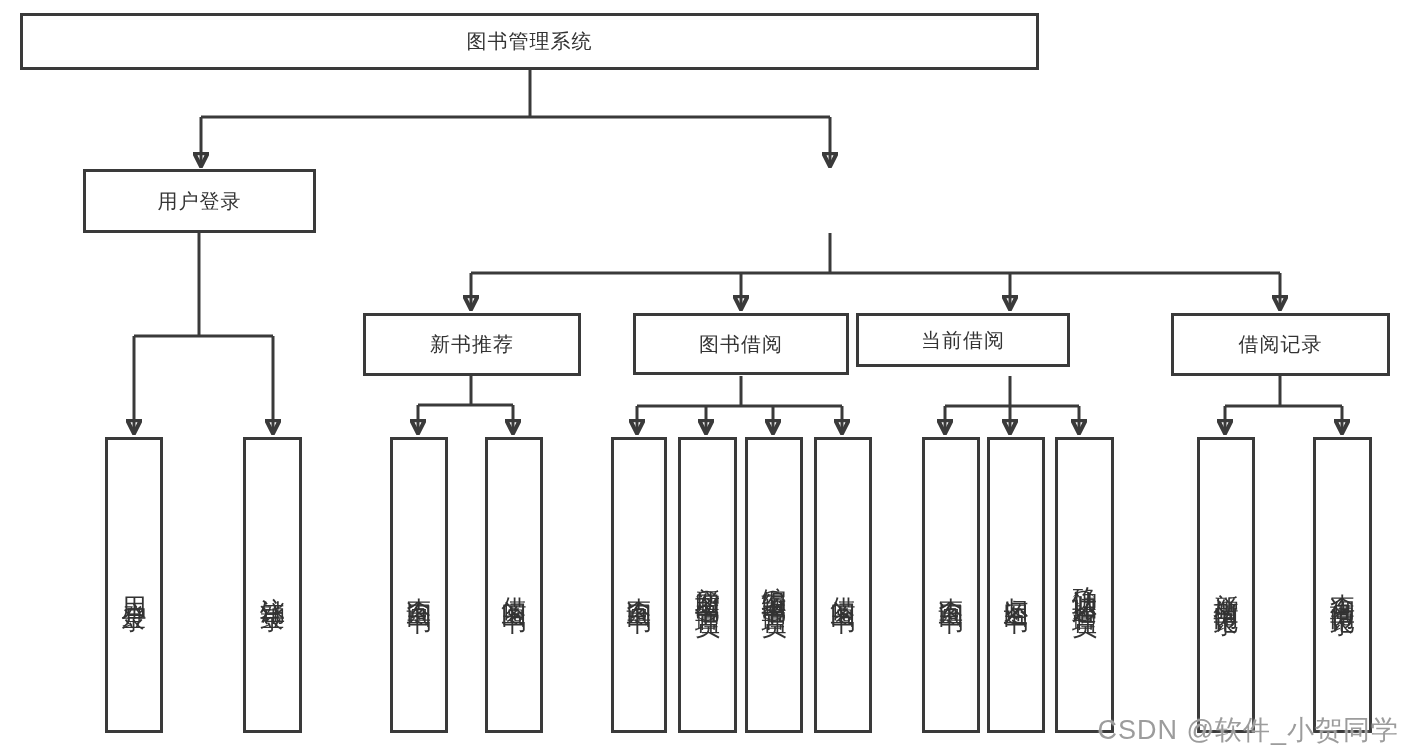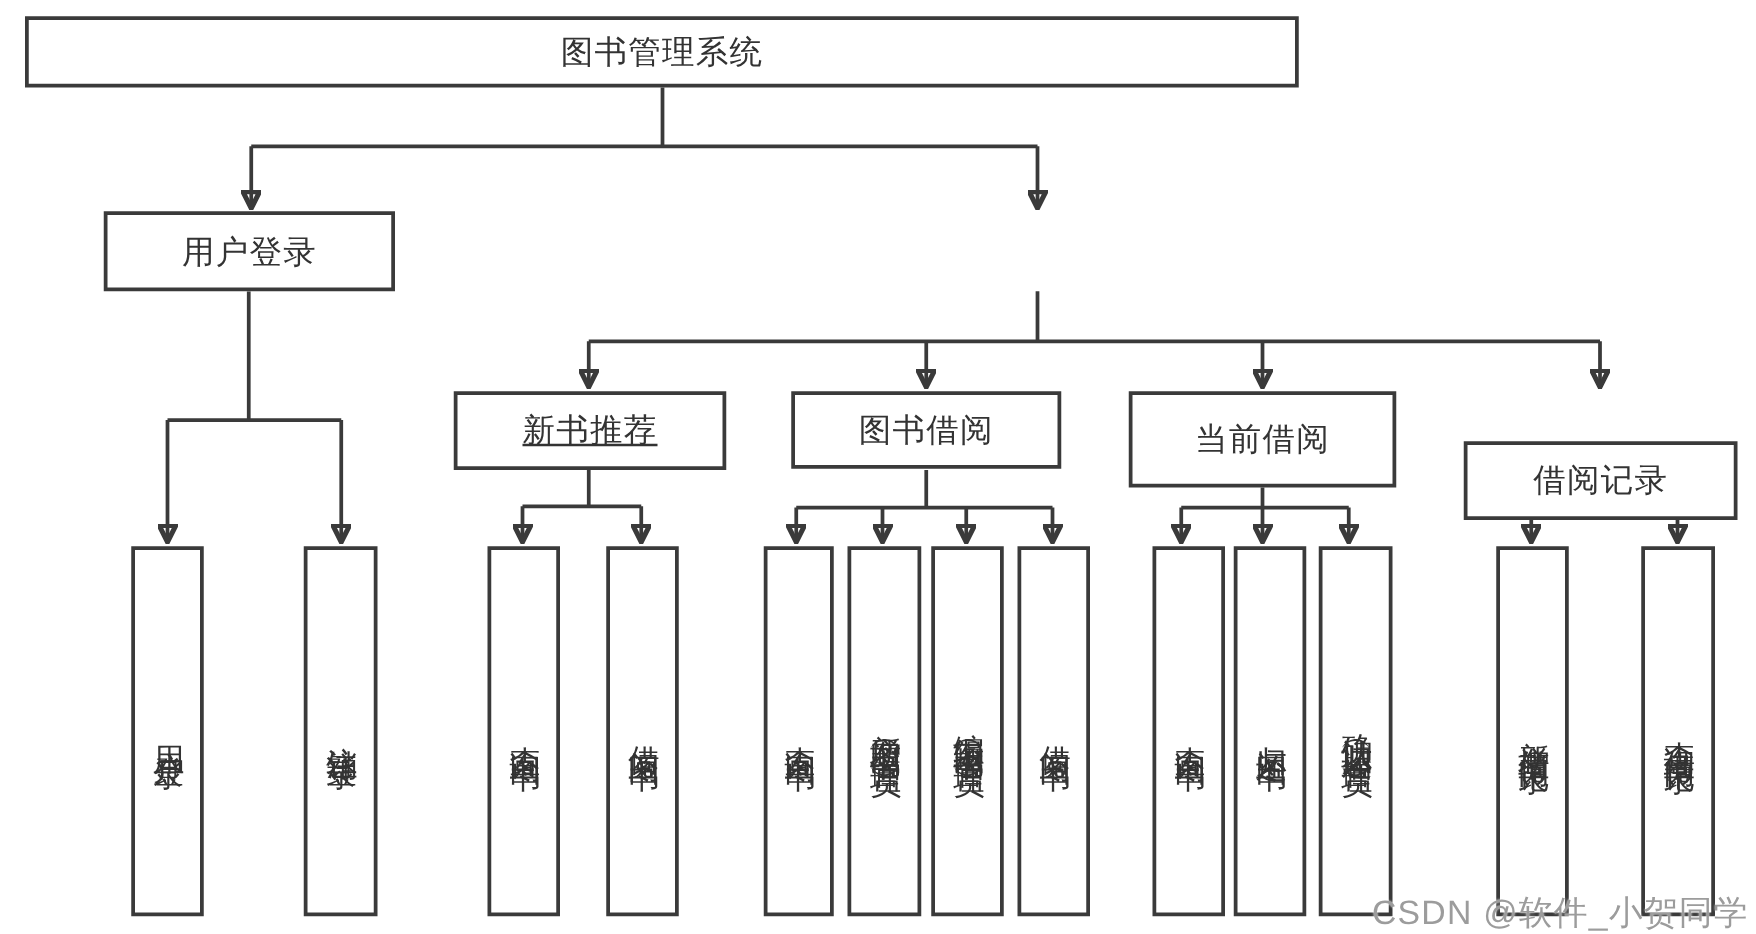"图书管理系统" .node { font-size: 26px -> 20px }
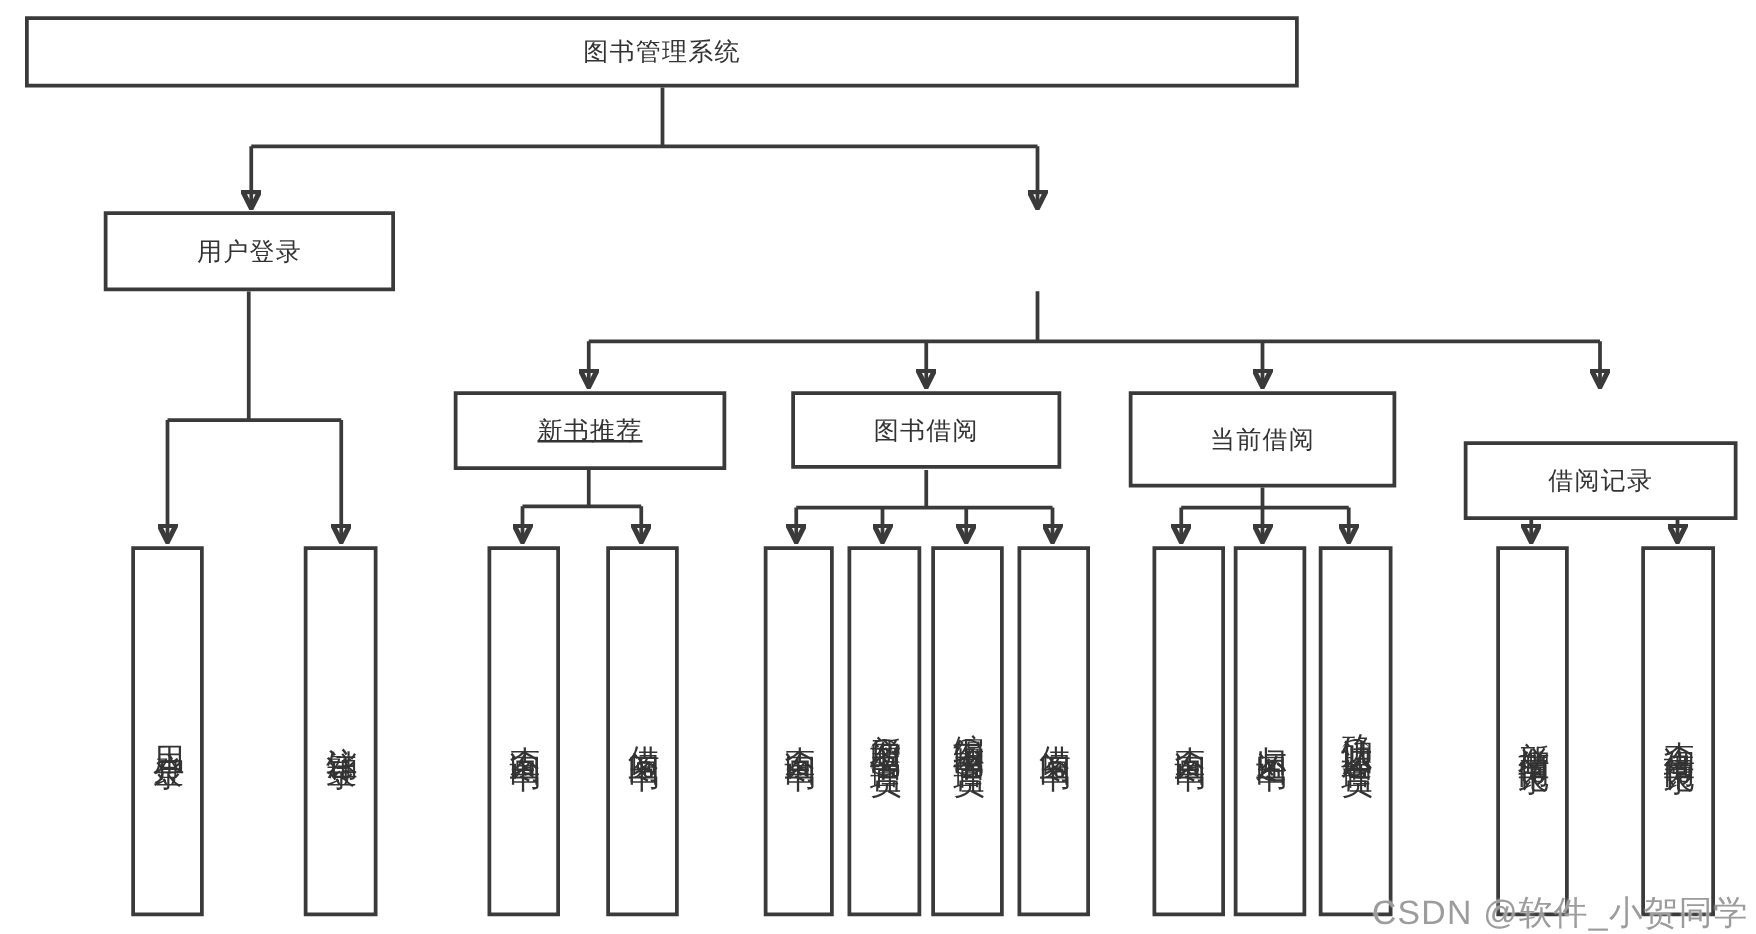"新书推荐" div.node { text-decoration: underline -> none }
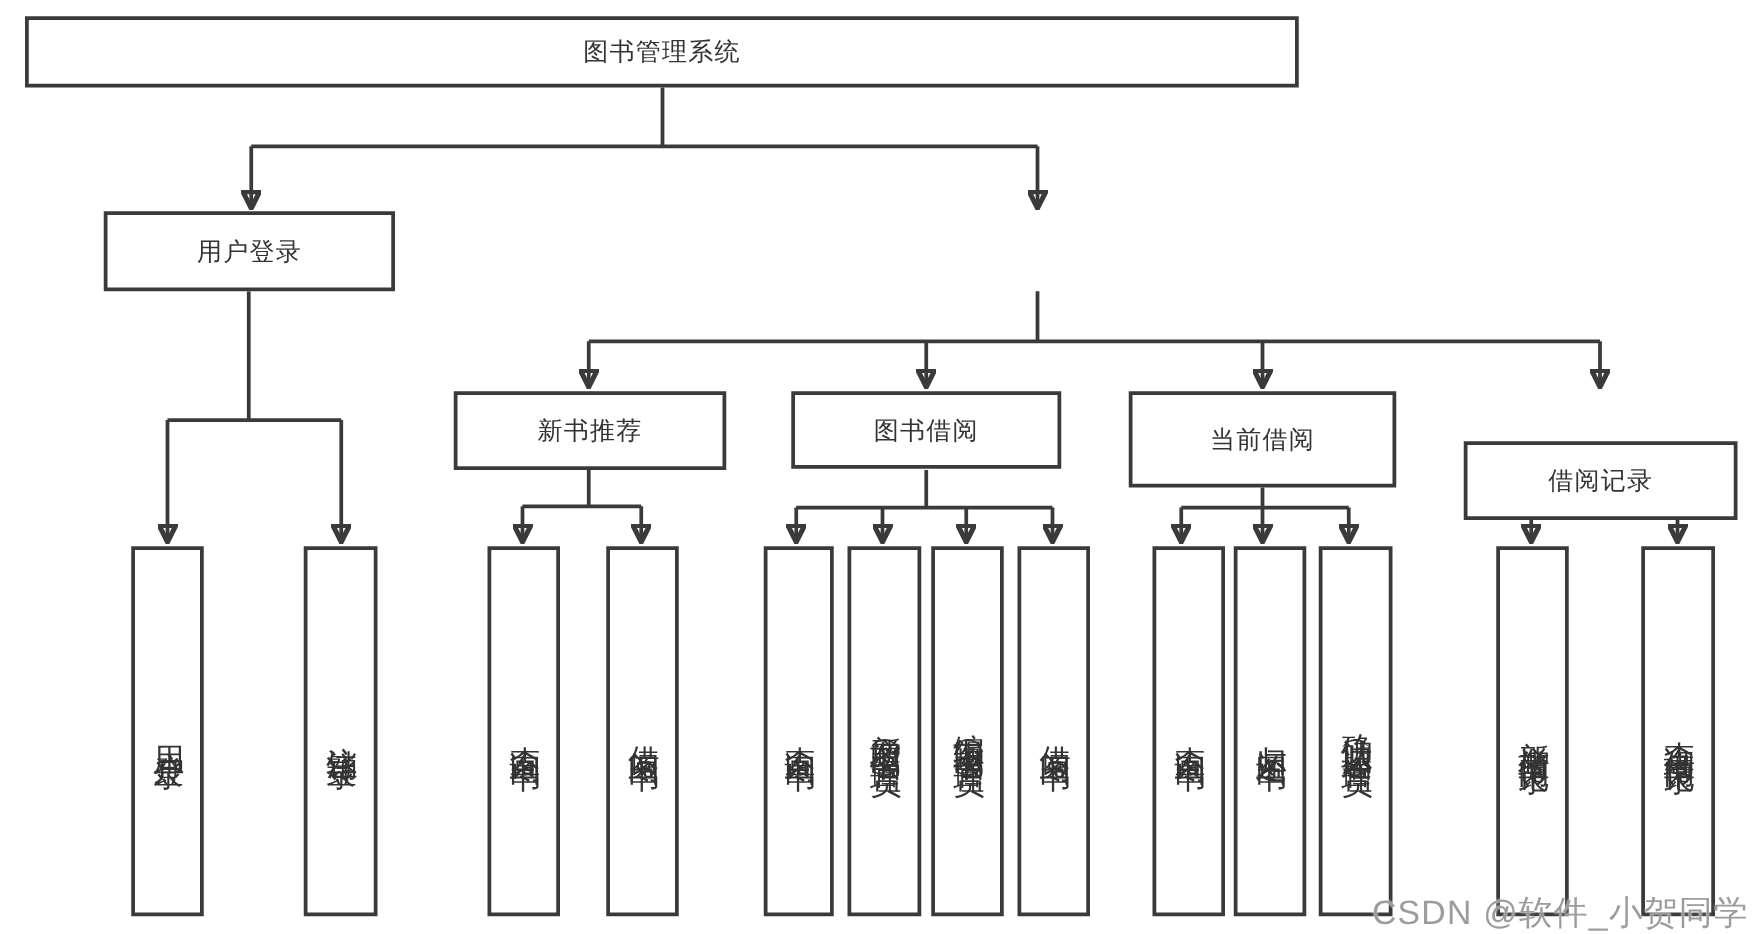"当前借阅" div.node { height: 77px -> 54px; left: 903px -> 856px }
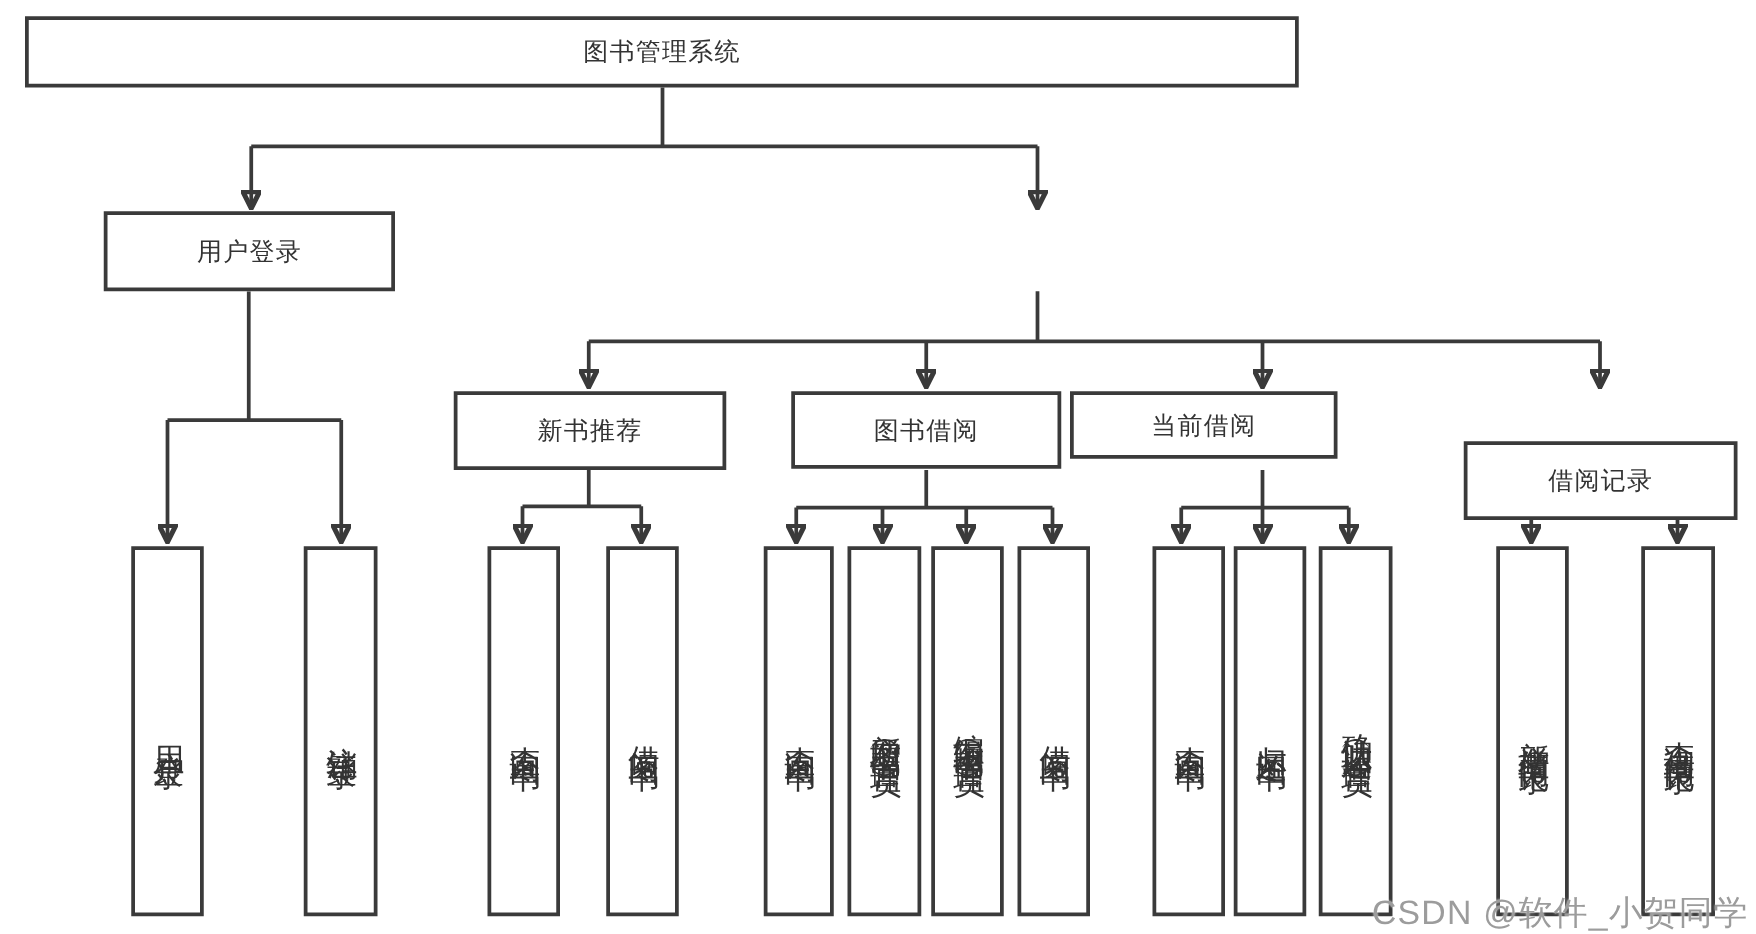"借阅记录" div.node { margin-top: 40px -> none }
